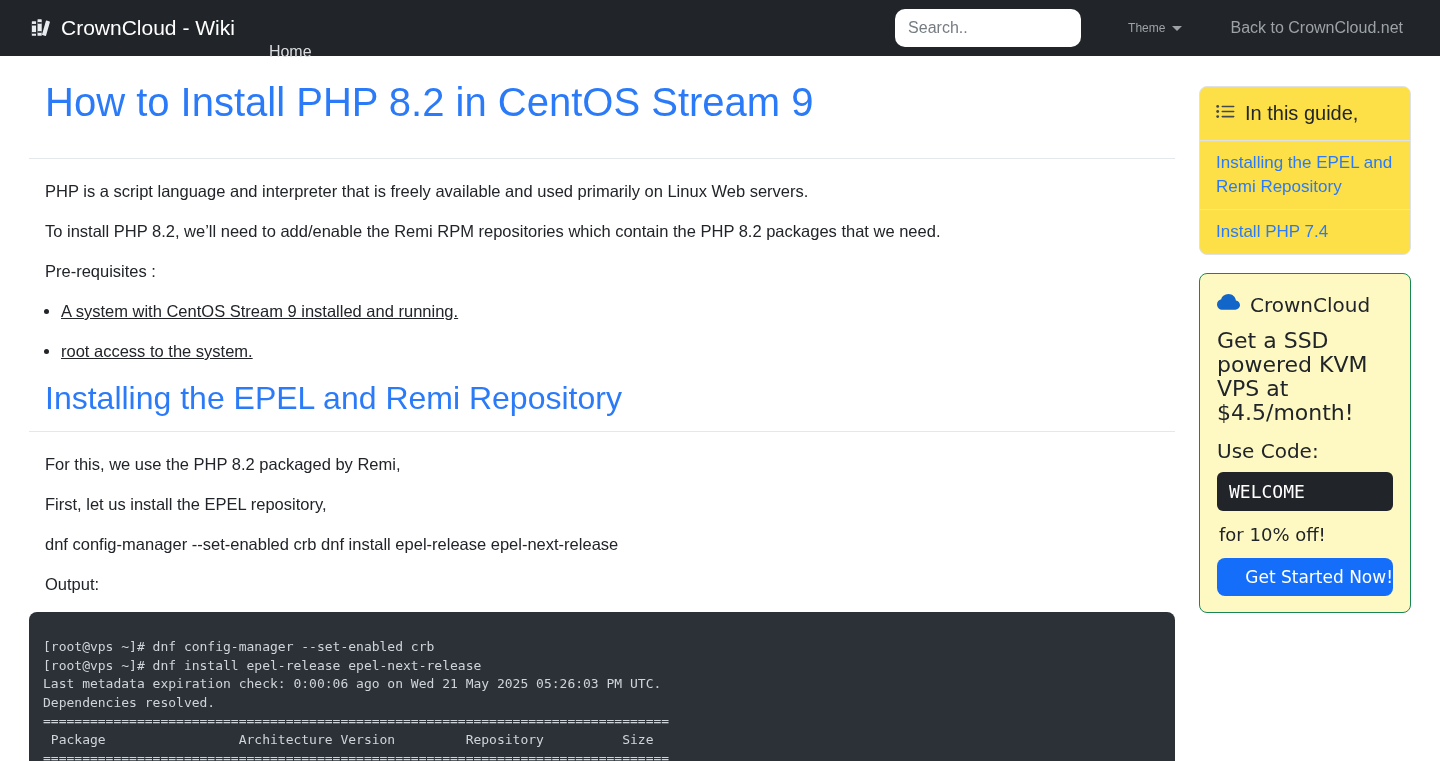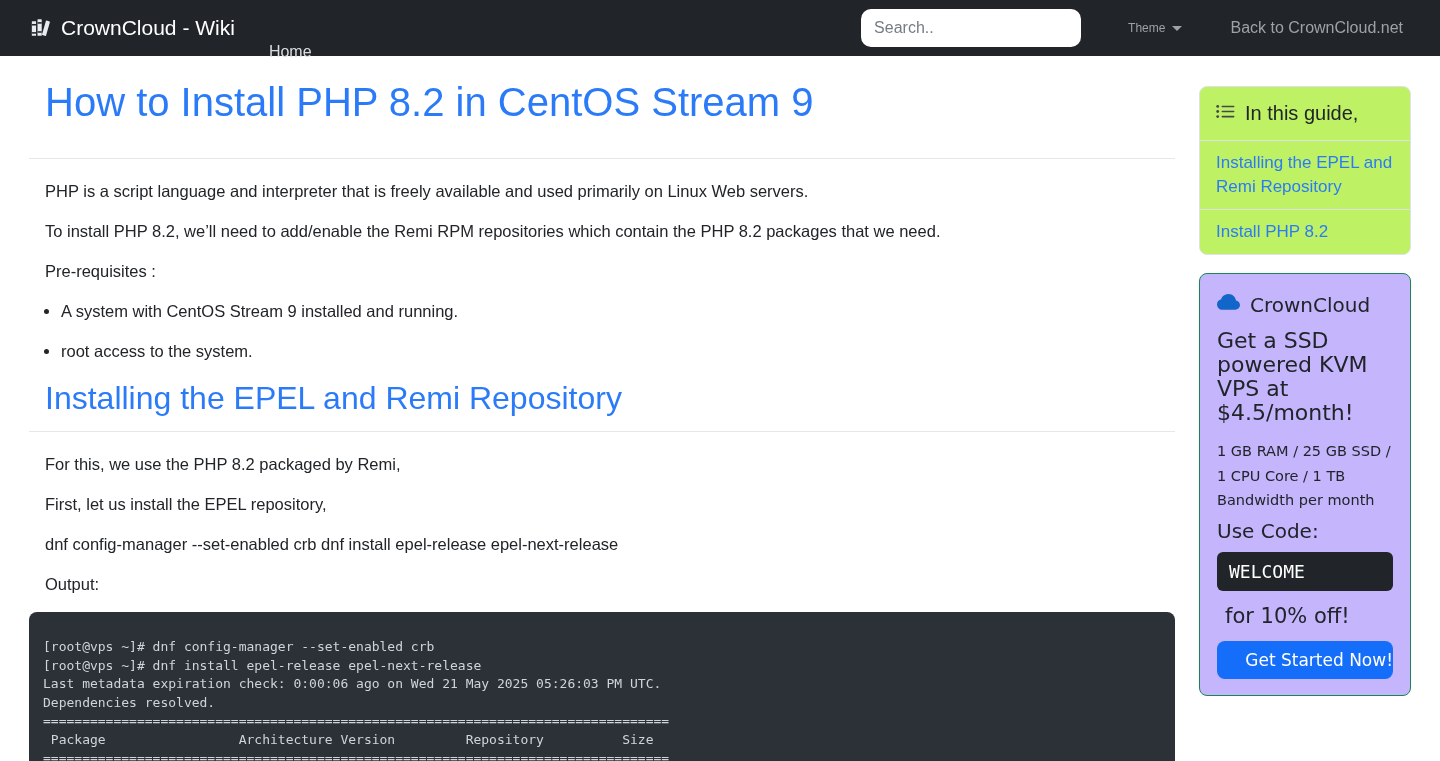"Search.." .search-input { width: 220px -> 186px }
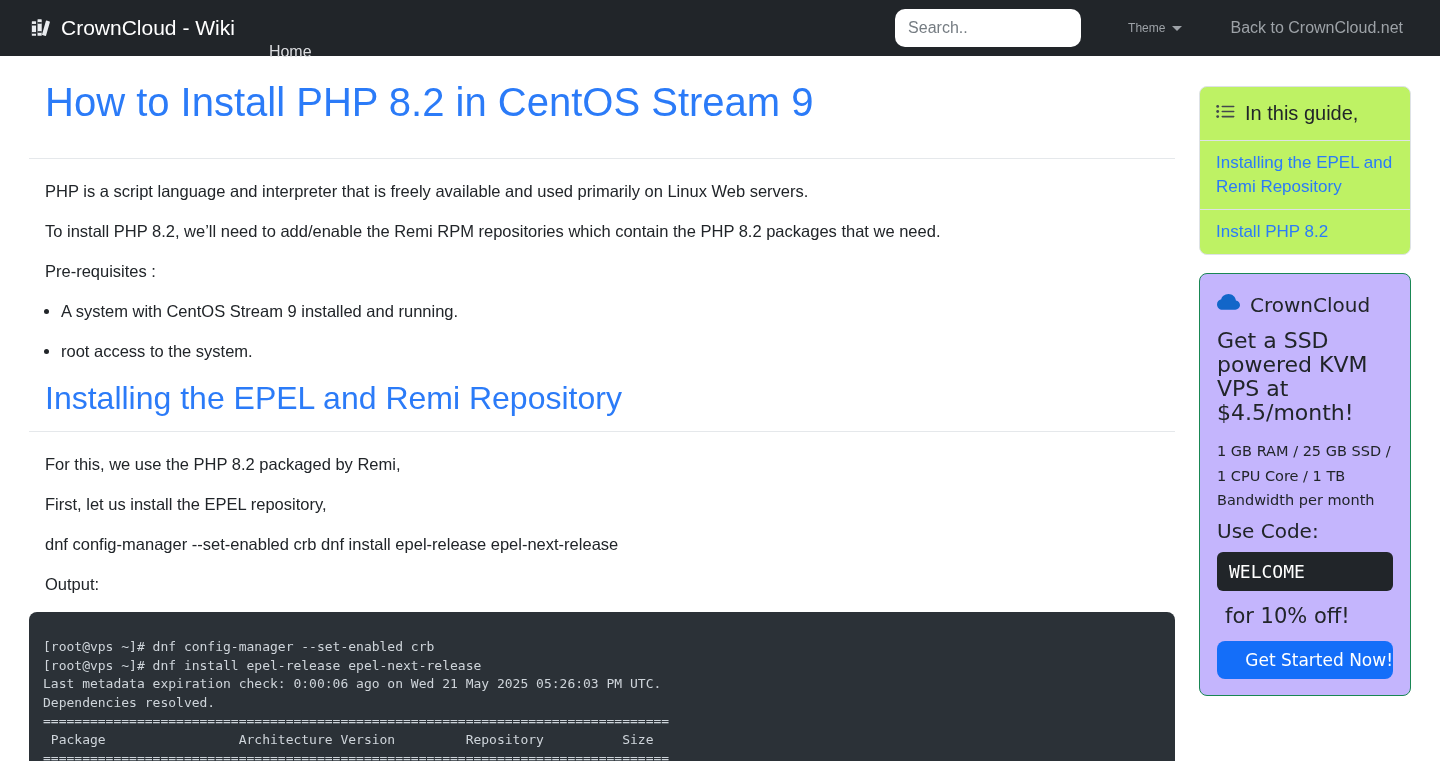"In this guide," .card { background: #bef264 -> #fde047 }
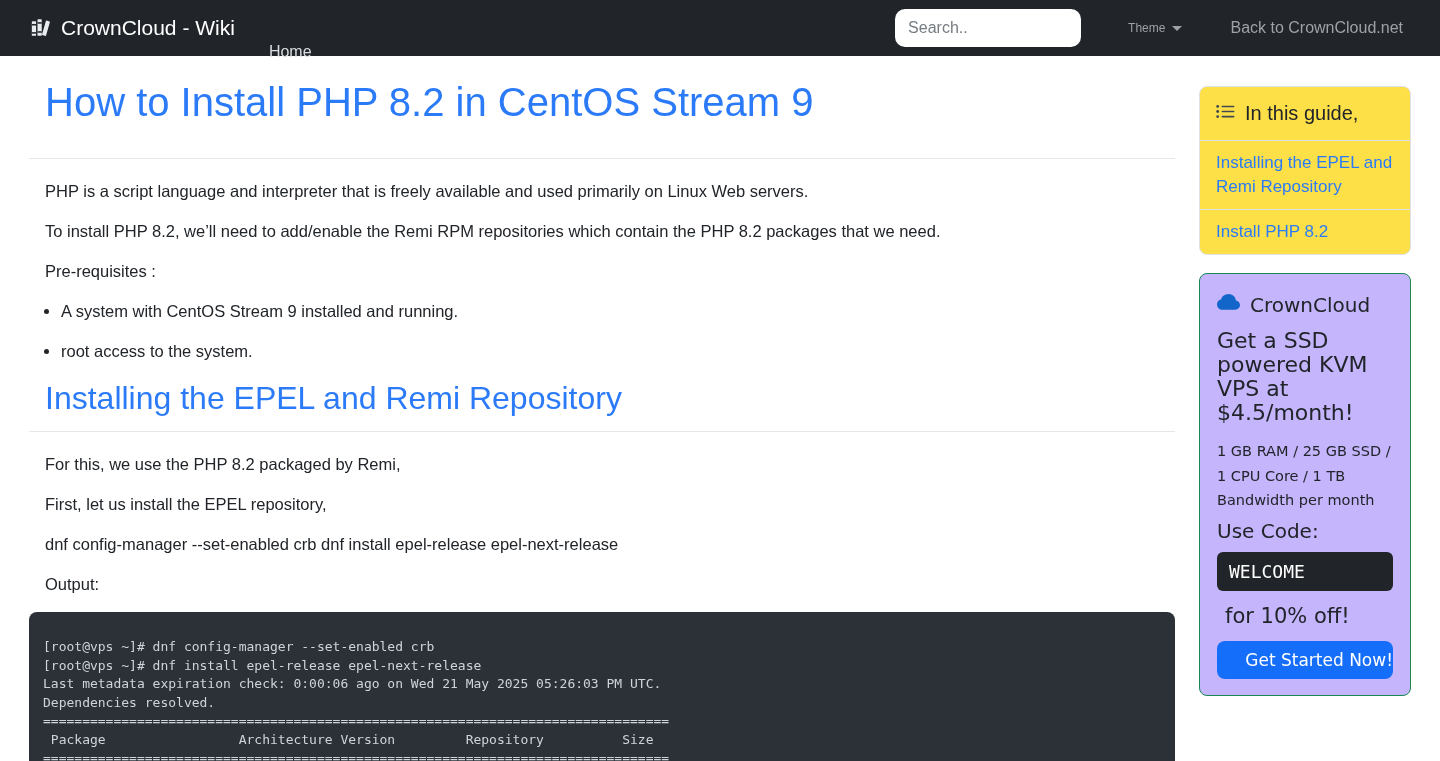"Install PHP 8.2" div.toc-item { text: 8.2 -> 7.4 }
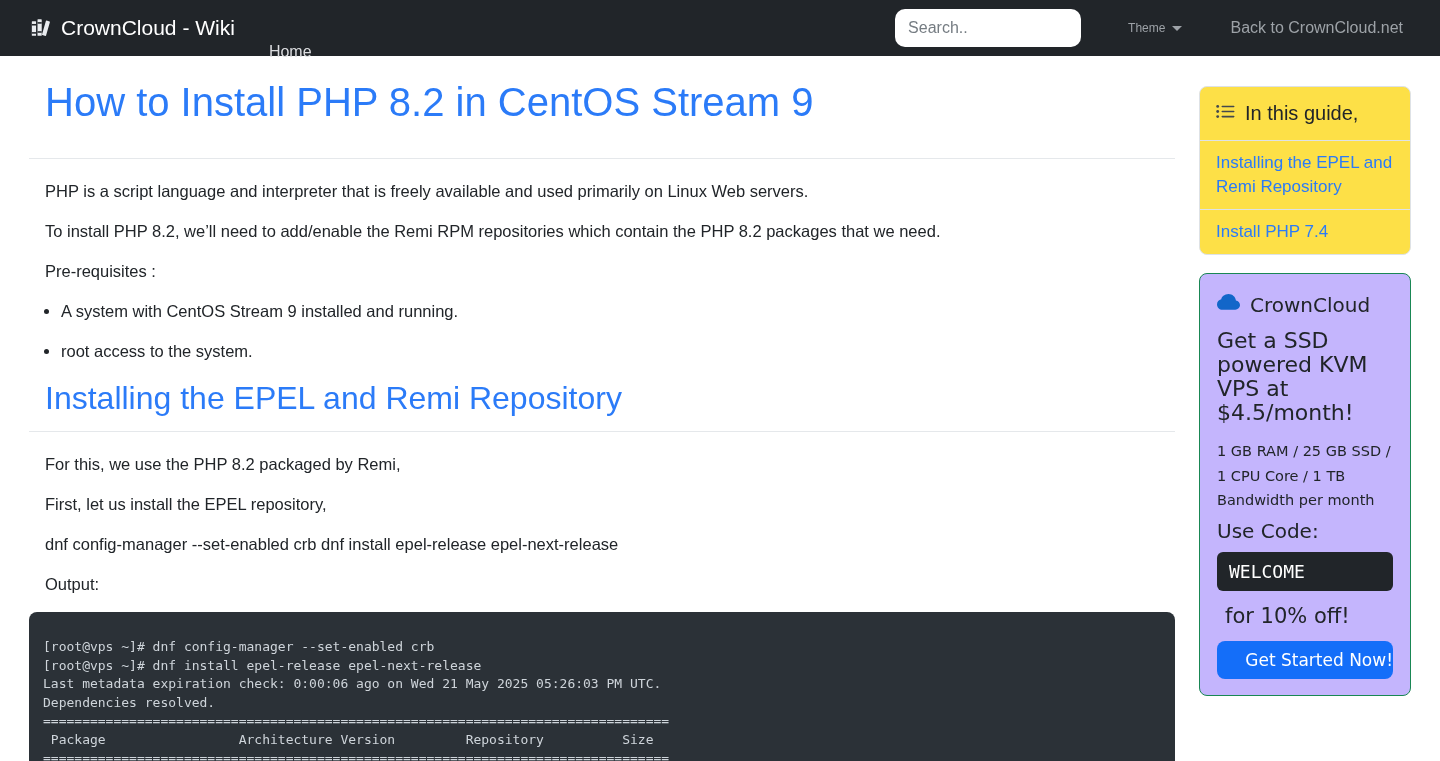"A system with CentOS Stream" .main-col ul { text-decoration: none -> underline }
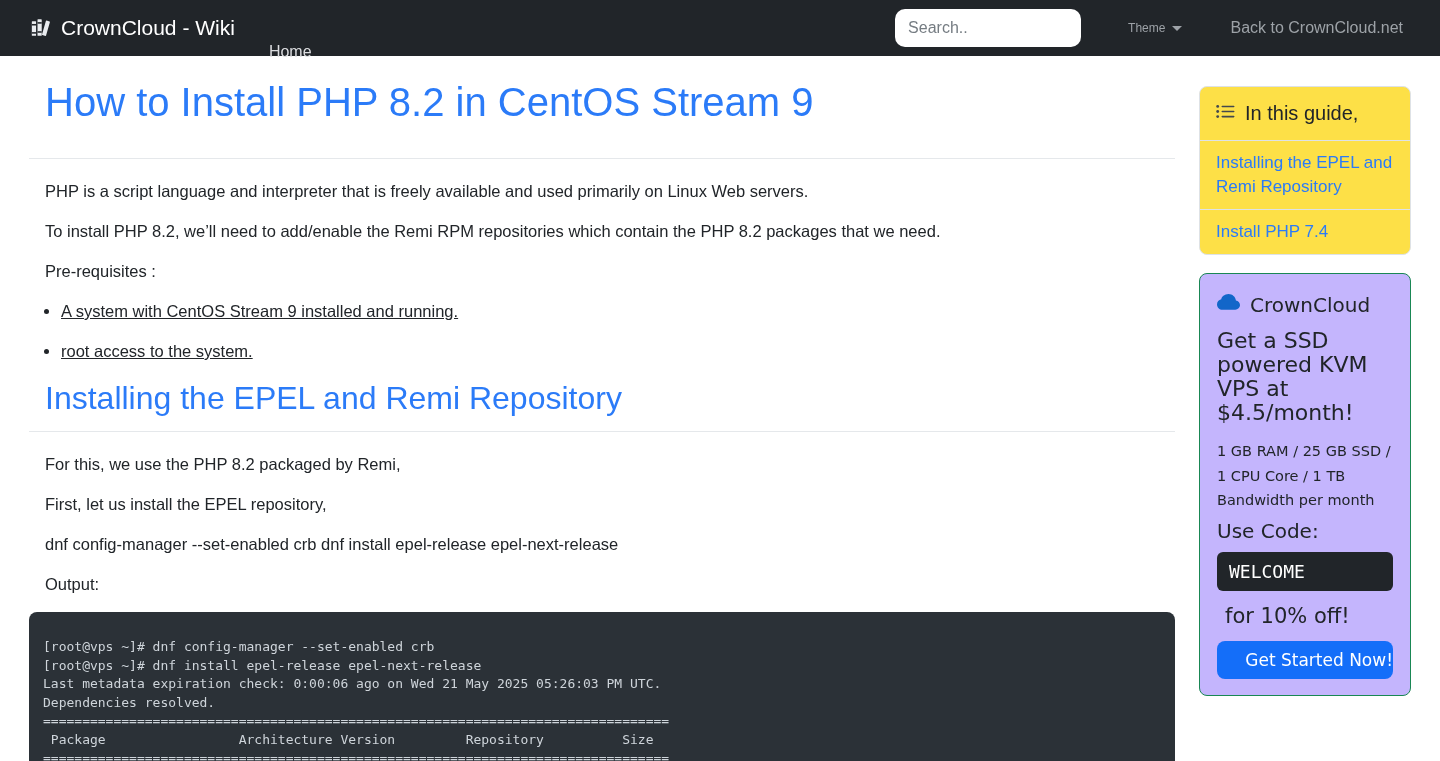"CrownCloud" .promo-card { background: #c4b5fd -> #fef9c3 }
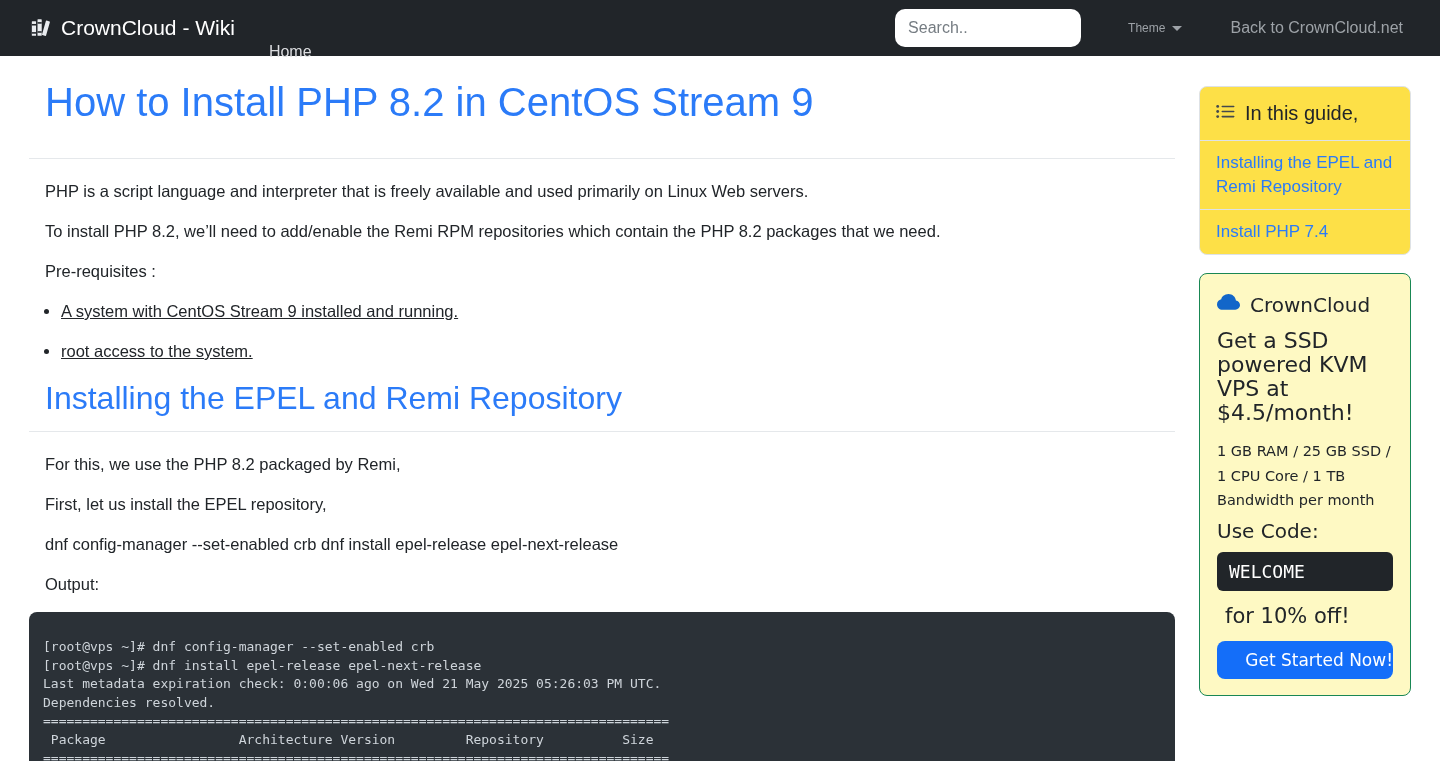"1 GB RAM / 25" div.promo-specs { html: <div>1 GB RAM / 25 GB SSD / 1 CPU Core / 1 TB Bandwidth per month</div> -> none }
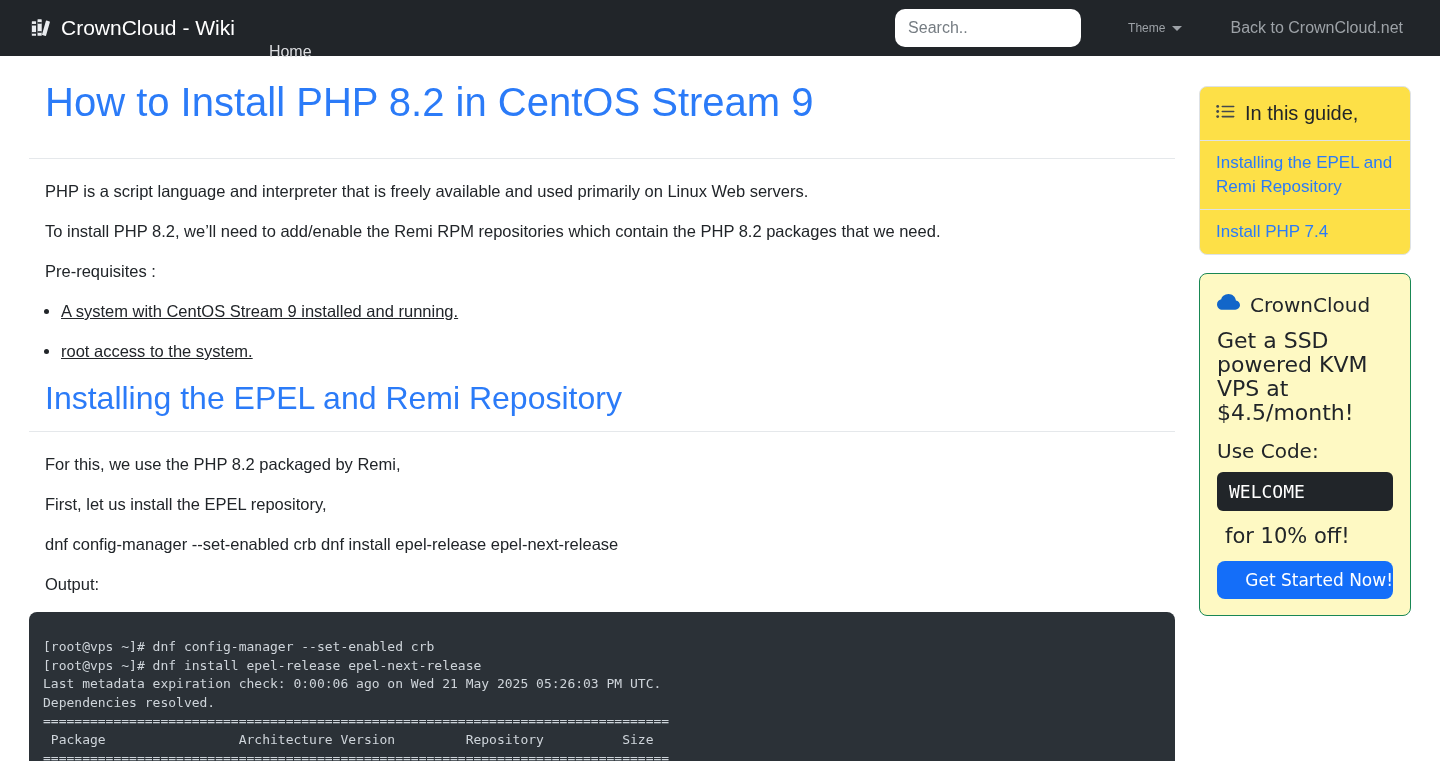"for 10% off!" .promo-discount { font-size: 21px -> 18px; margin: 0 0 13px 8px -> 0 0 13px 2px }
